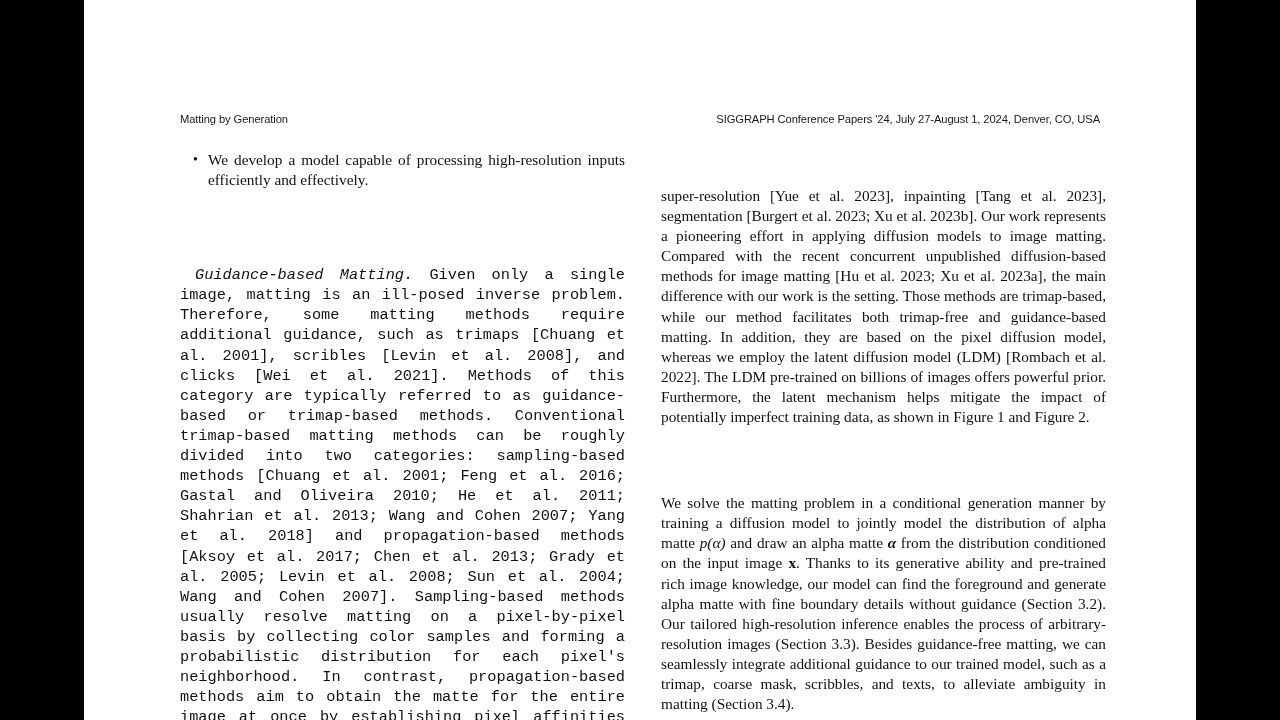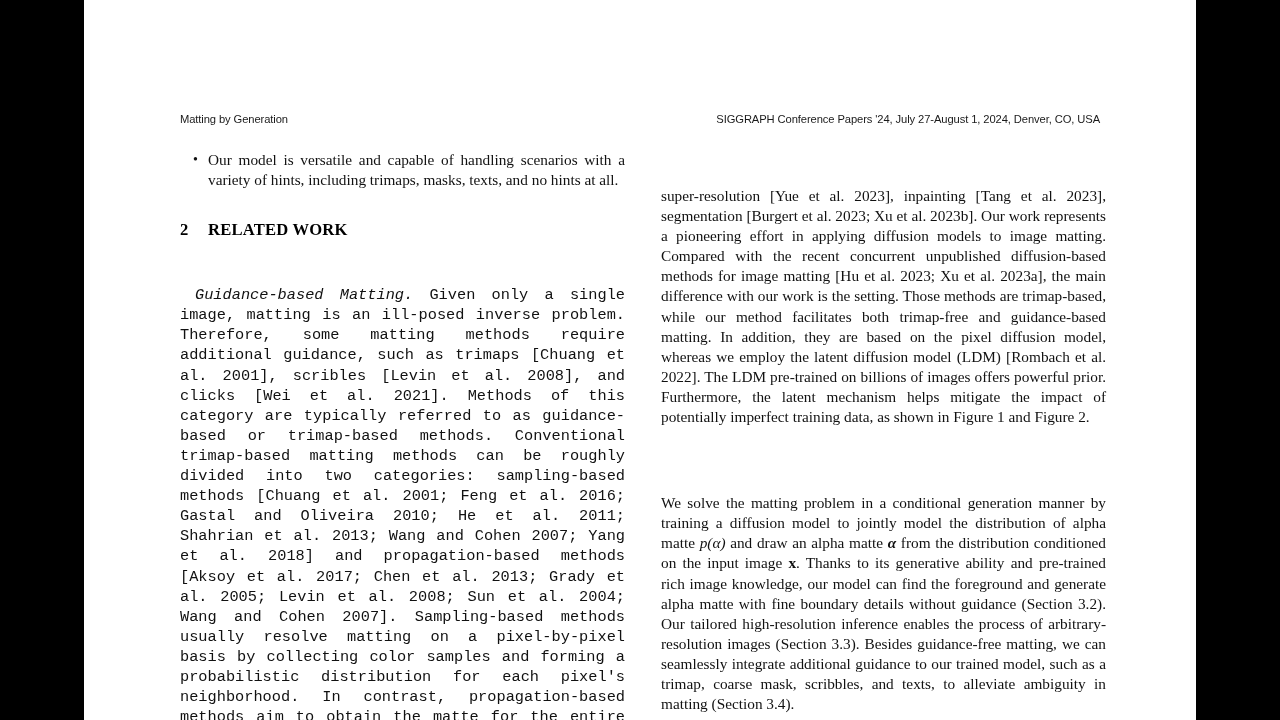"We develop a model capable" li { html: none -> <li>We develop a model capable of processing high-resolution inputs efficiently and effectively.</li> }
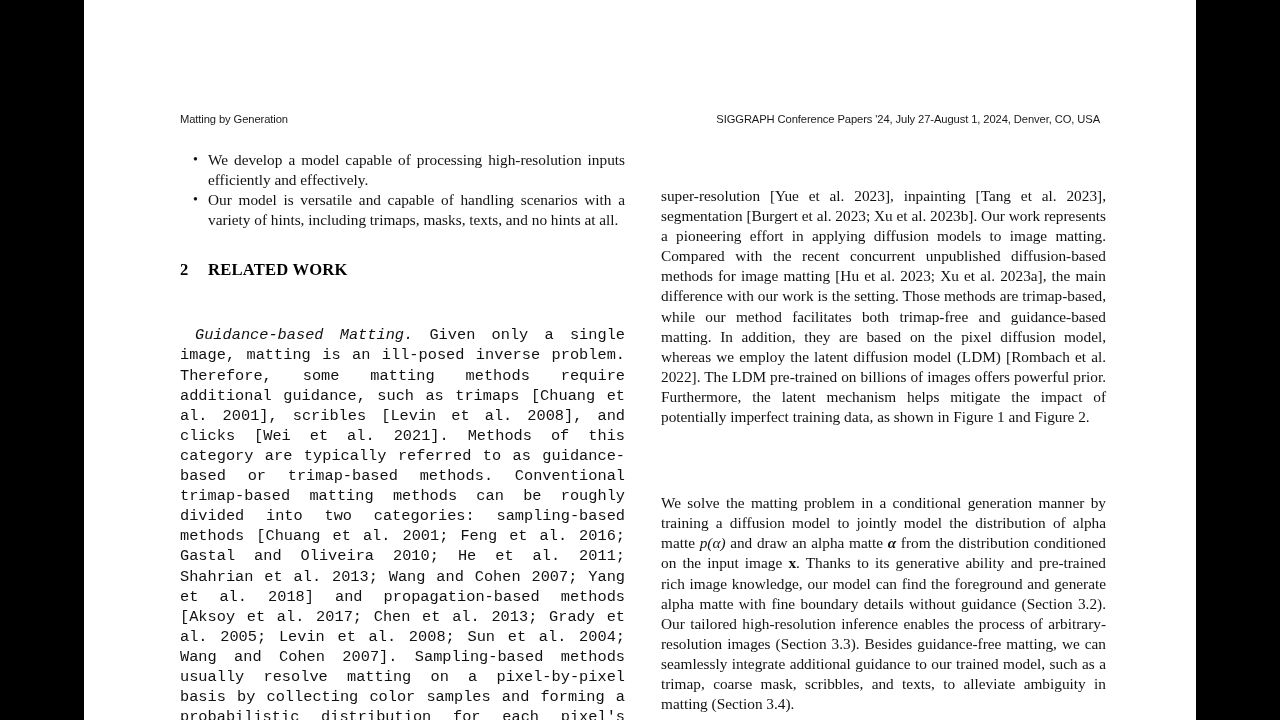"Our model is versatile and" li { html: <li>Our model is versatile and capable of handling scenarios with a variety of hints, including trimaps, masks, texts, and no hints at all.</li> -> none }
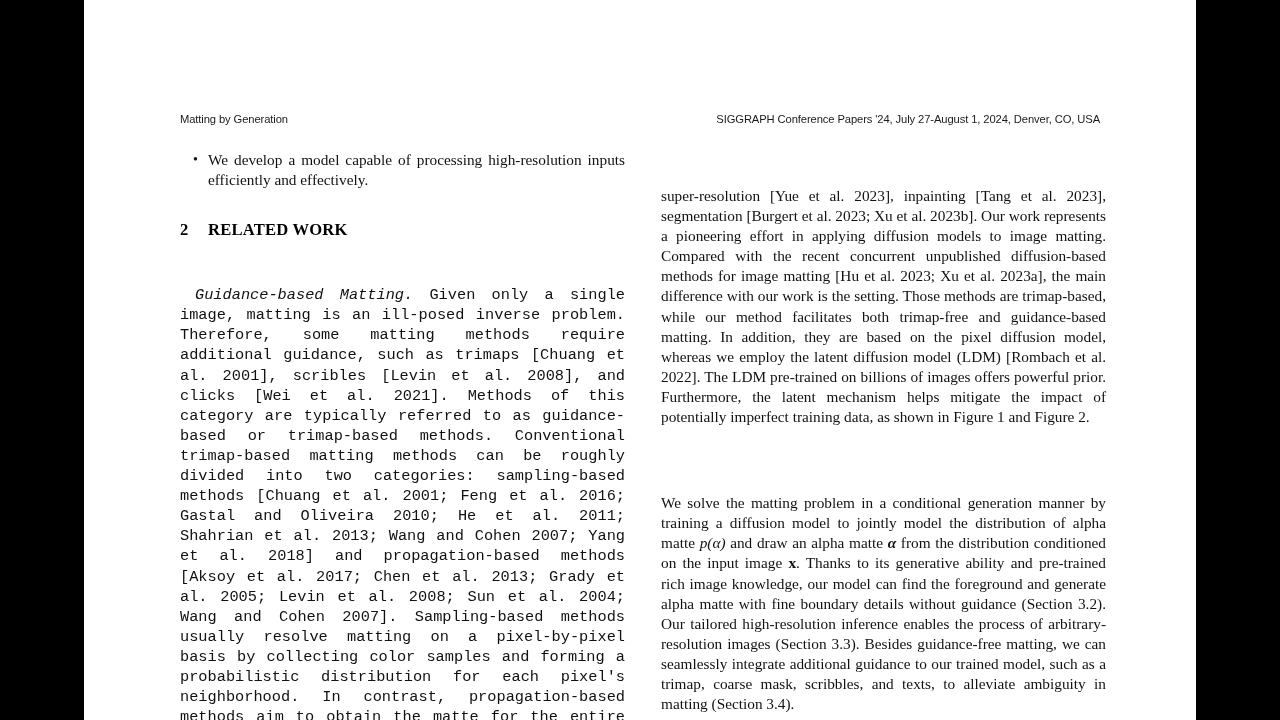"2 RELATED WORK" h2.section { html: <h2><span>2</span><span>RELATED WORK</span></h2> -> none }
